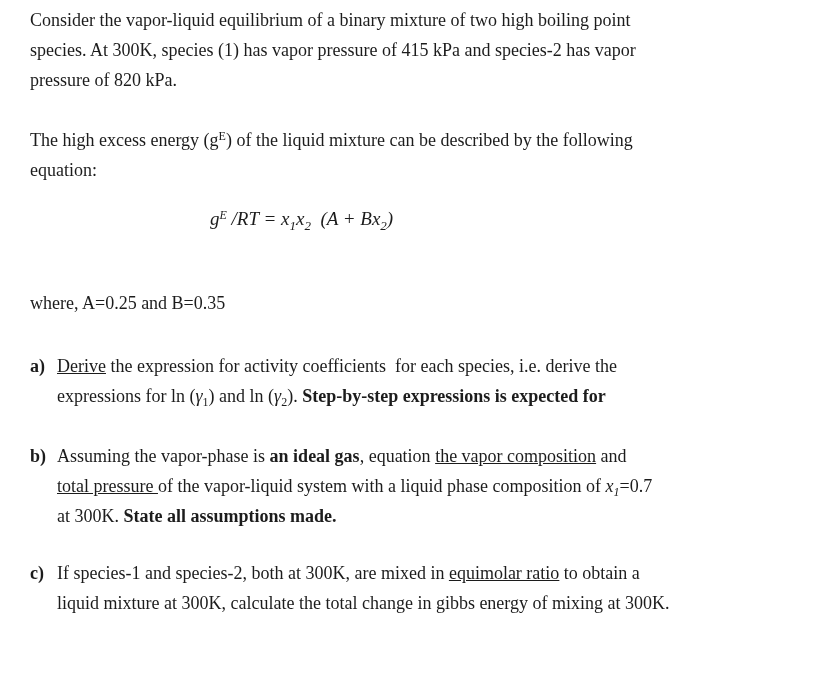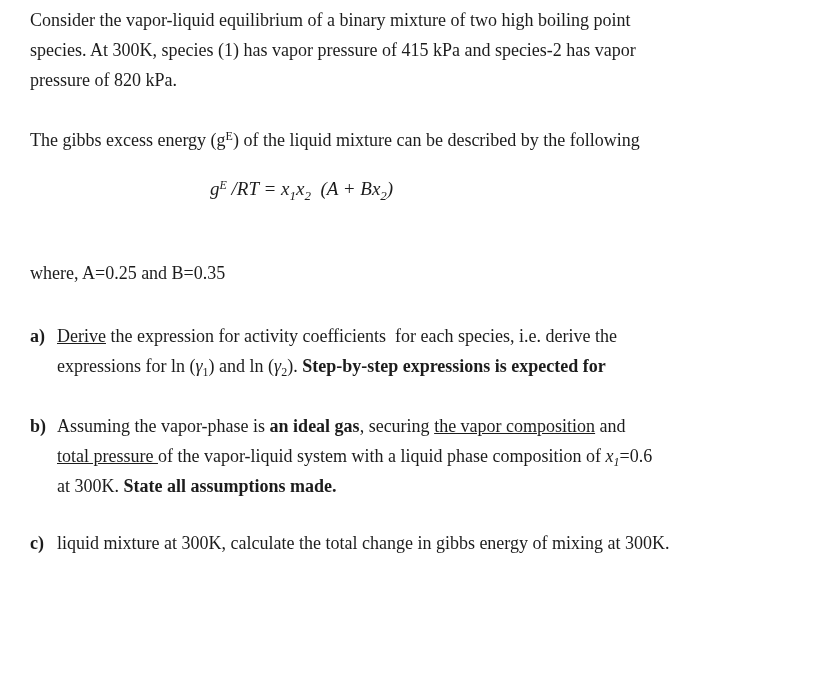"The gibbs excess energy (g" span { text: gibbs -> high }
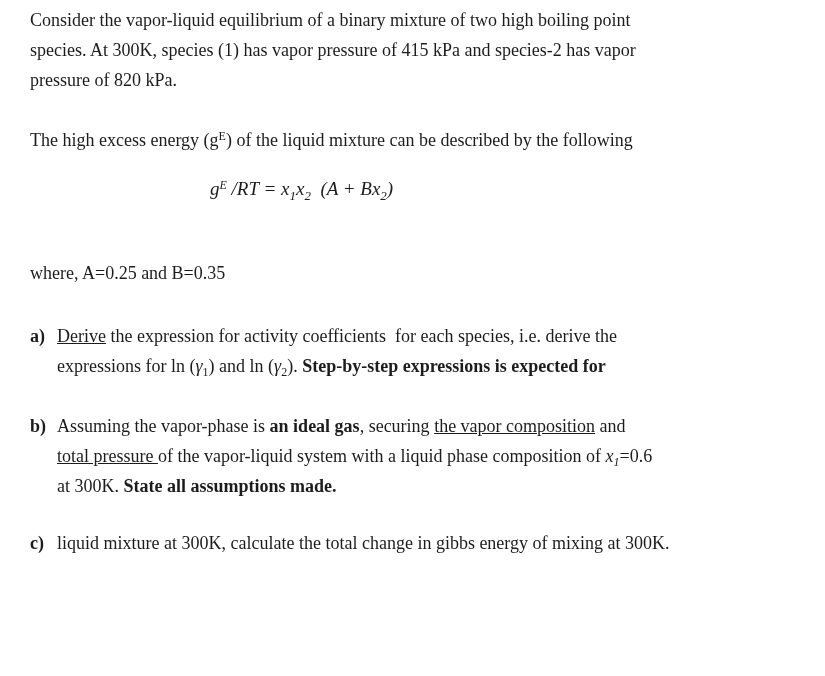"equation:" div.line { html: none -> <div>equation:</div> }
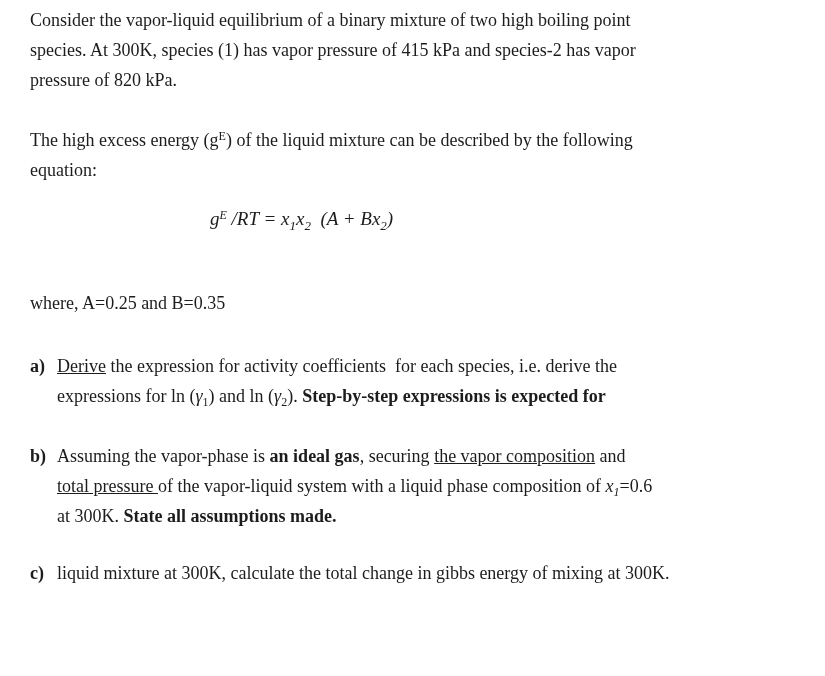", securing" span { text: securing -> equation }
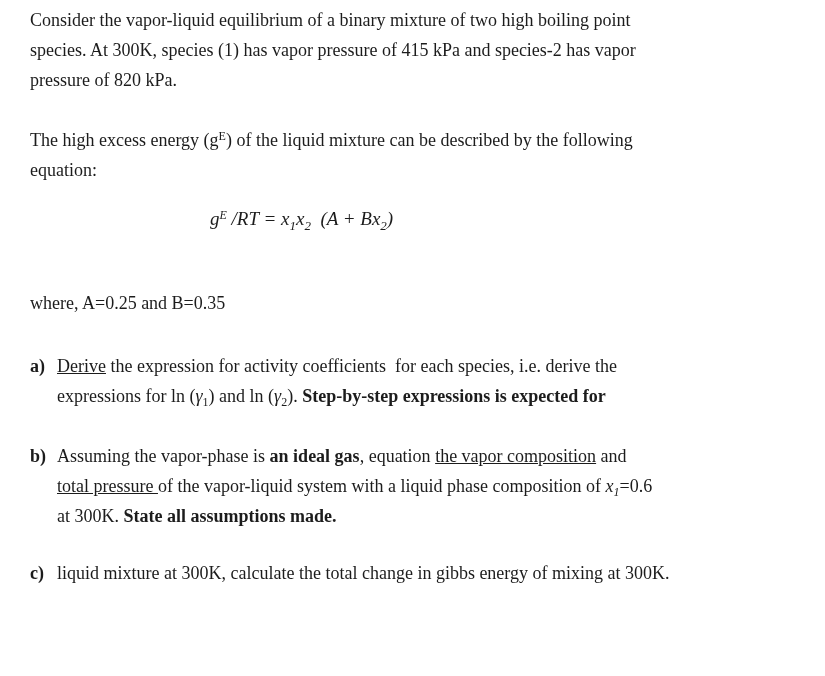"=0.6" span { text: 0.6 -> 0.7 }
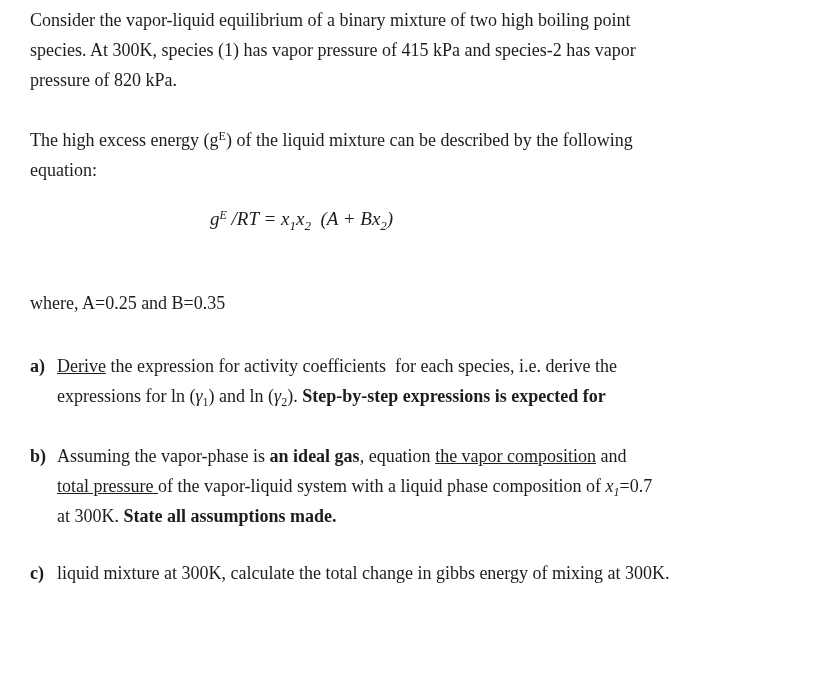"If species-1 and species-2, both" div.line { html: none -> <div><span>If species-1 and species-2, both at 300K, are mixed in </span><span>equimolar ratio</span><span> to obtain a</span></div> }
